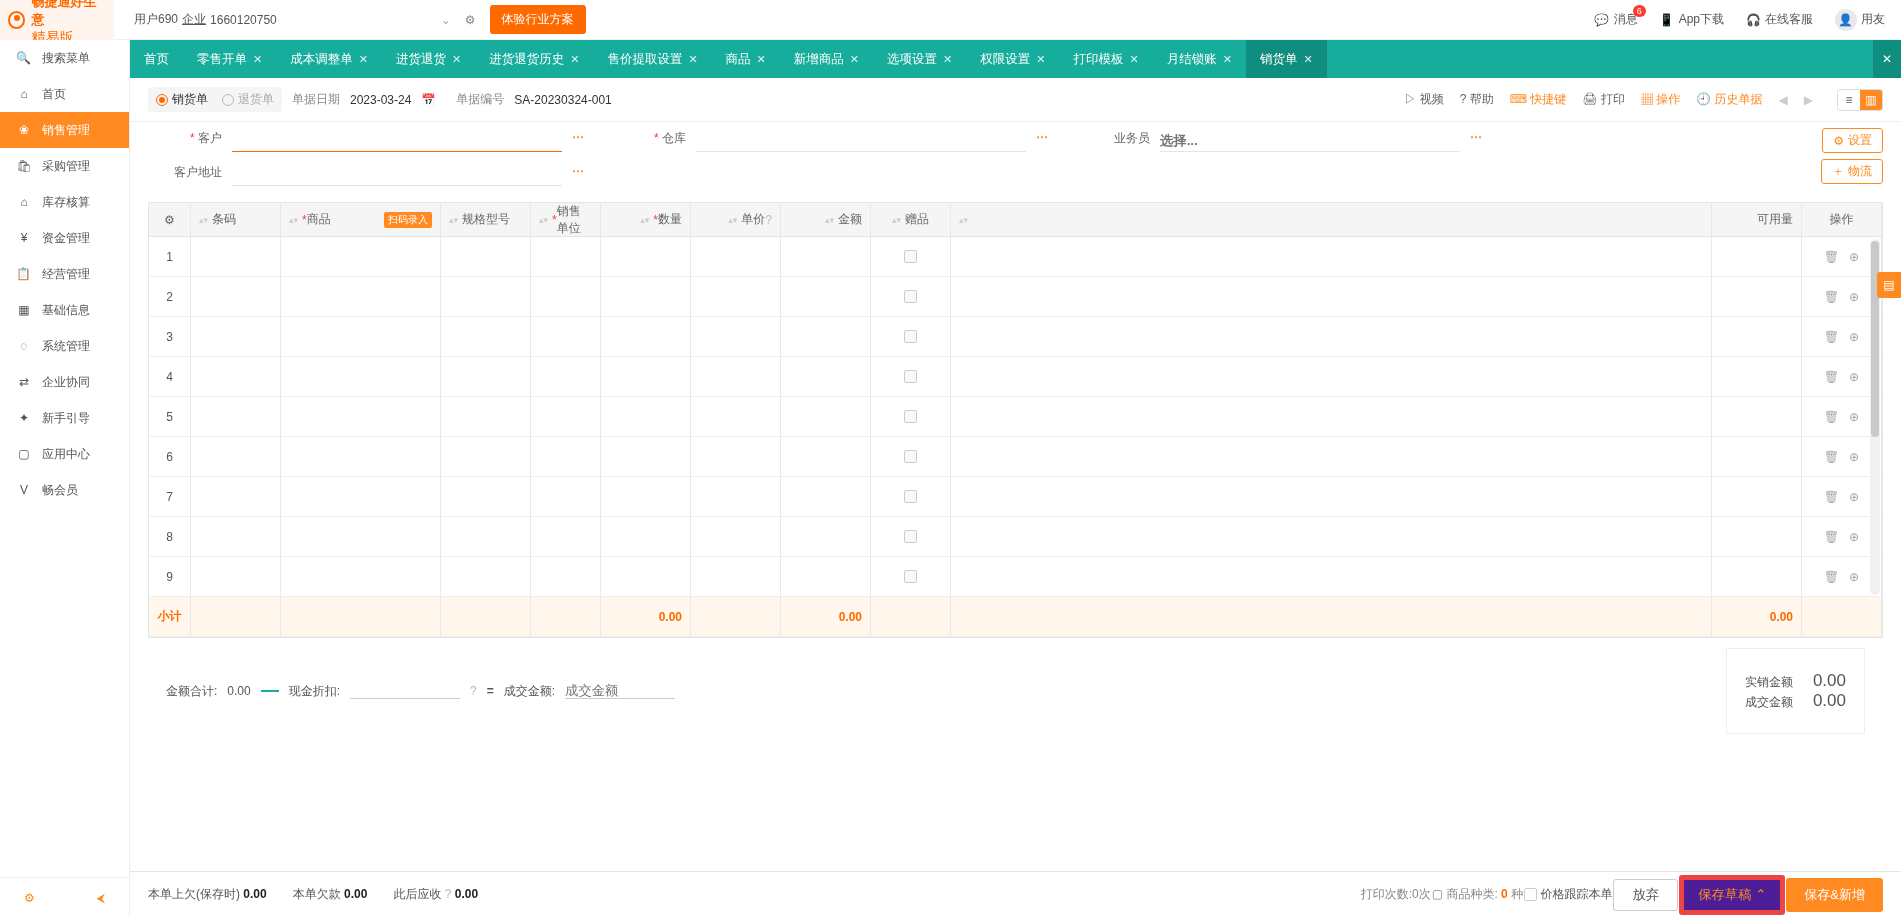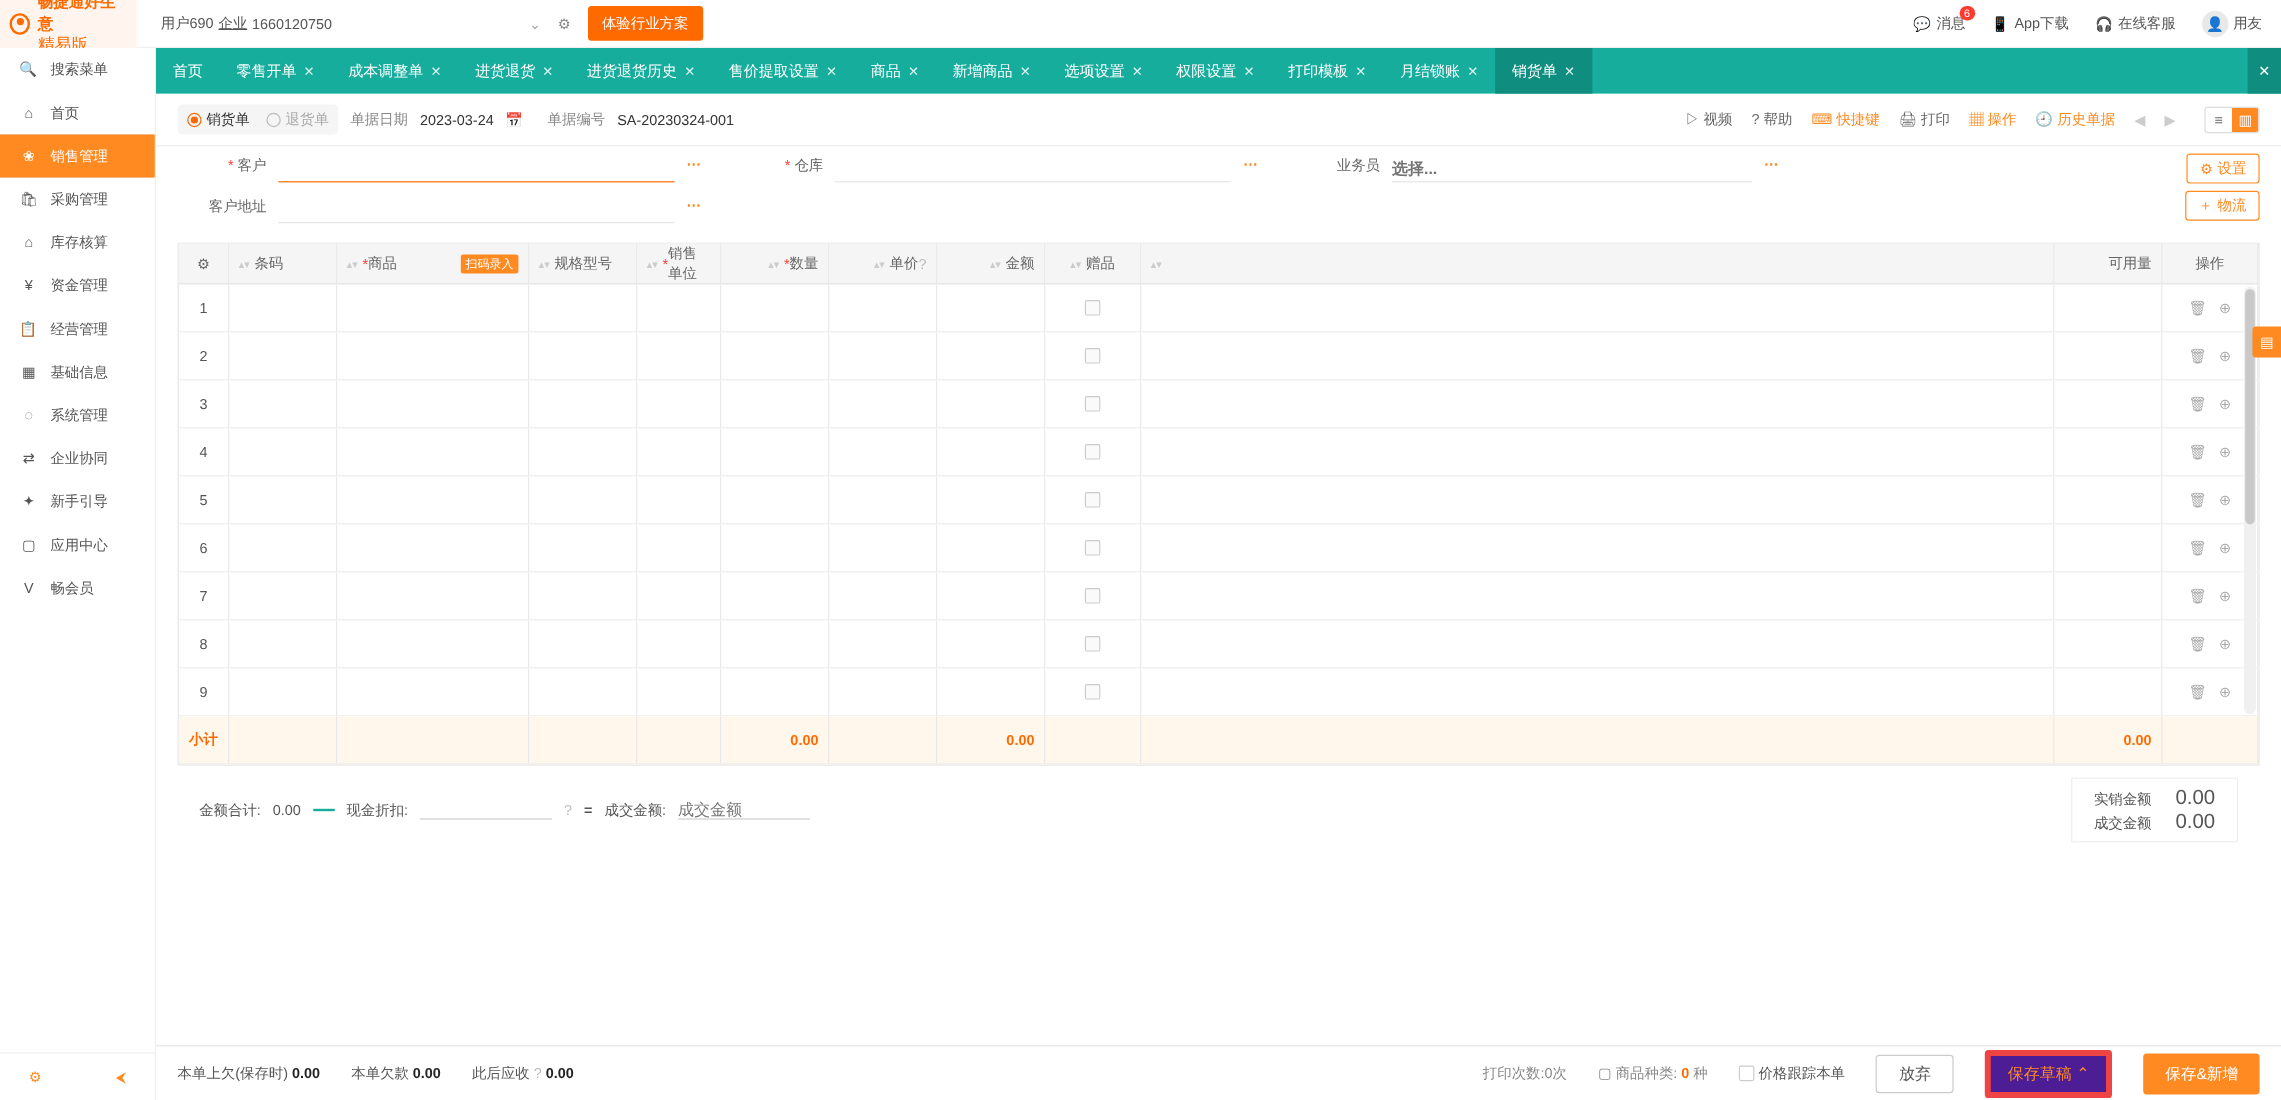"实销金额 0.00" .sale-box { padding: 6px 18px -> 22px 18px }
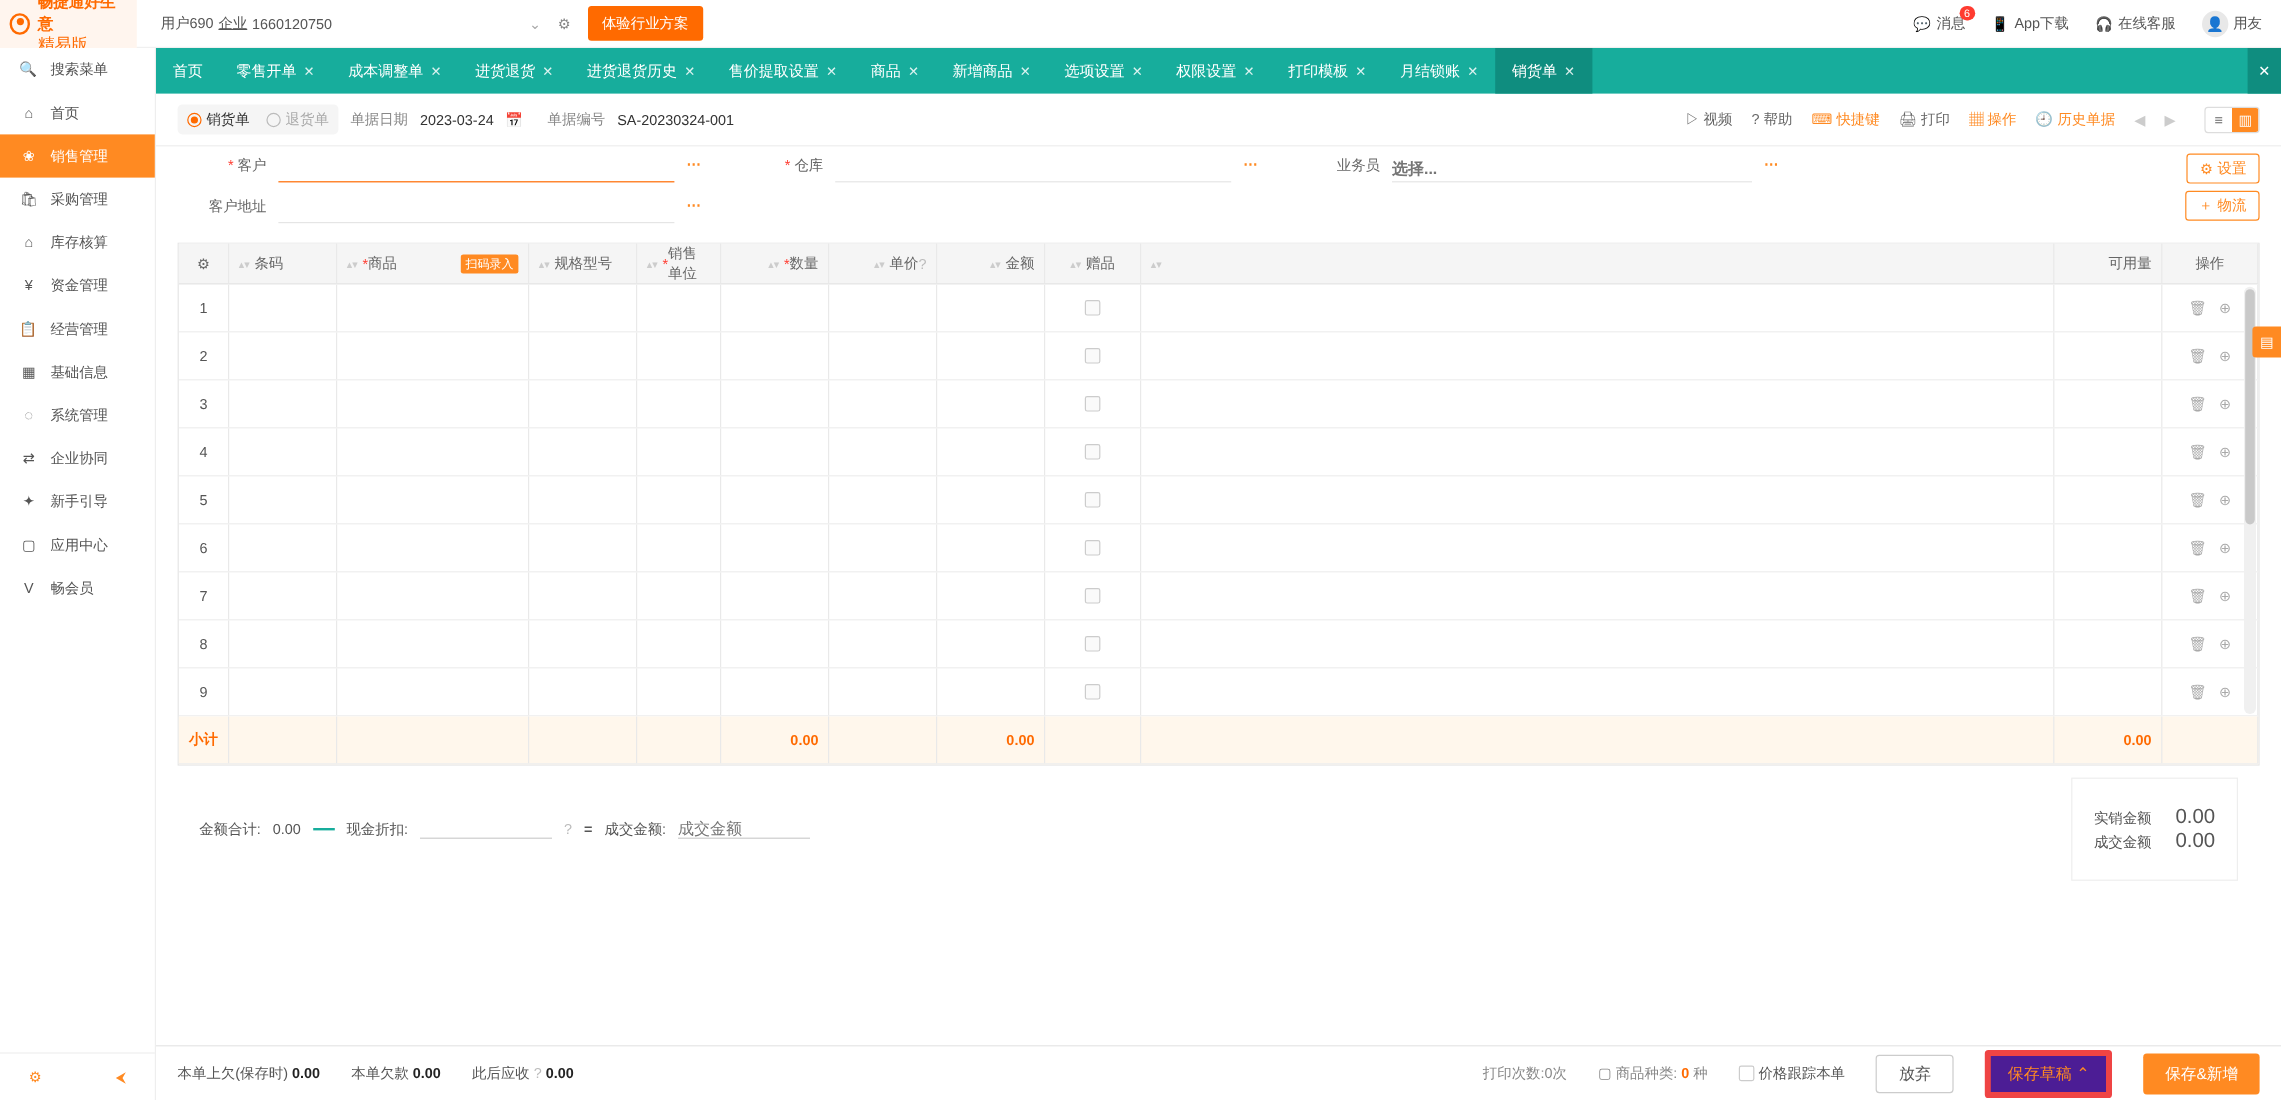"打印次数:0次" .footer-right { gap: 26px -> 1px }
